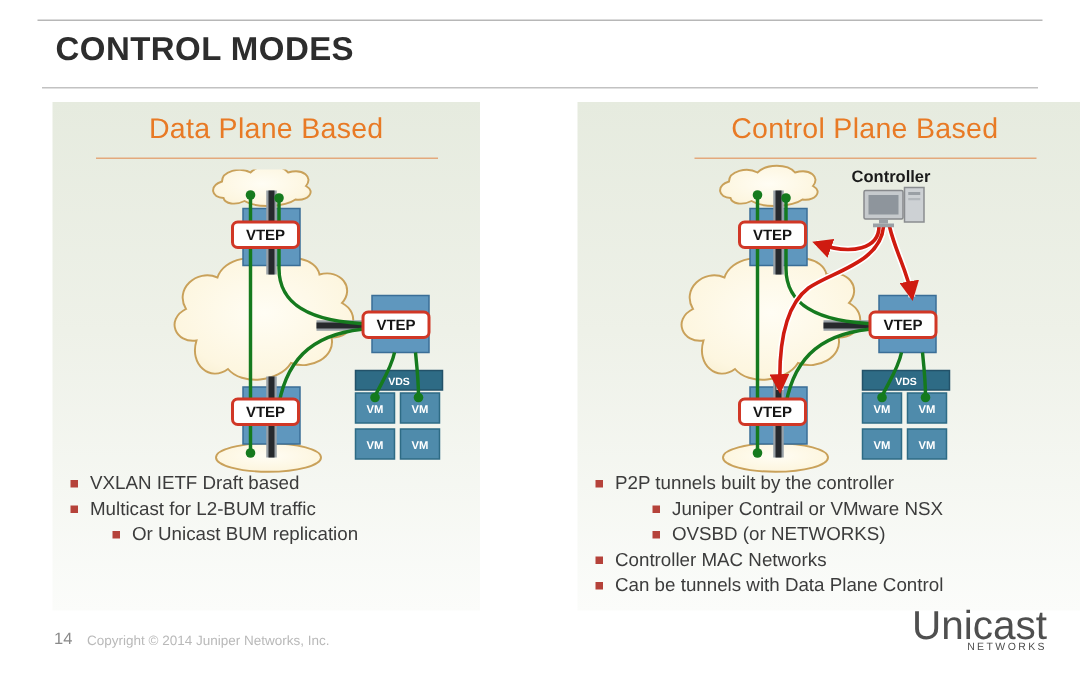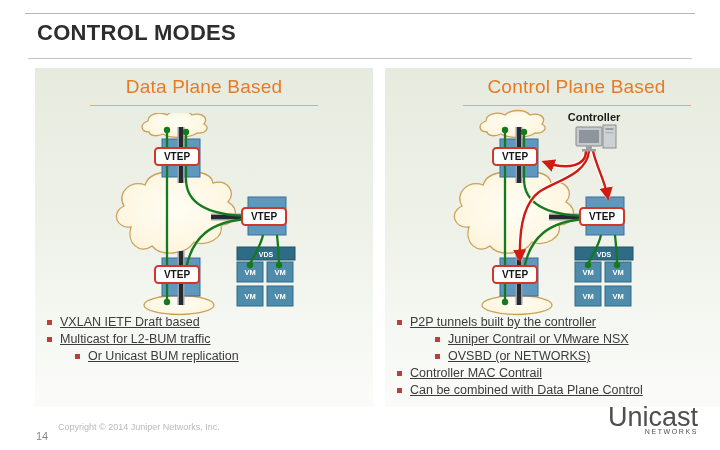"Data Plane Based" .panel.left { width: 338px -> 285px }
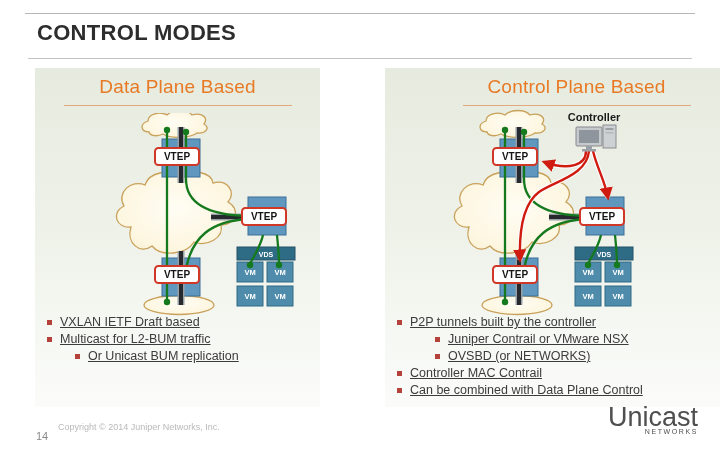"VXLAN IETF Draft based" .bullet-row { text-decoration: underline -> none }
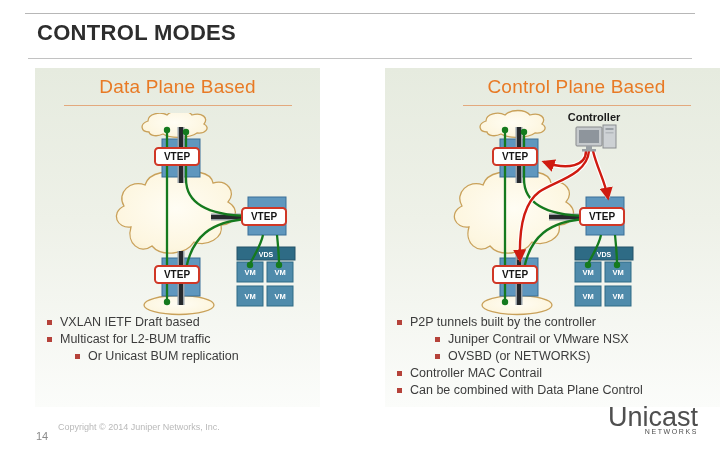"Controller MAC Contrail" span { text: Contrail -> Networks }
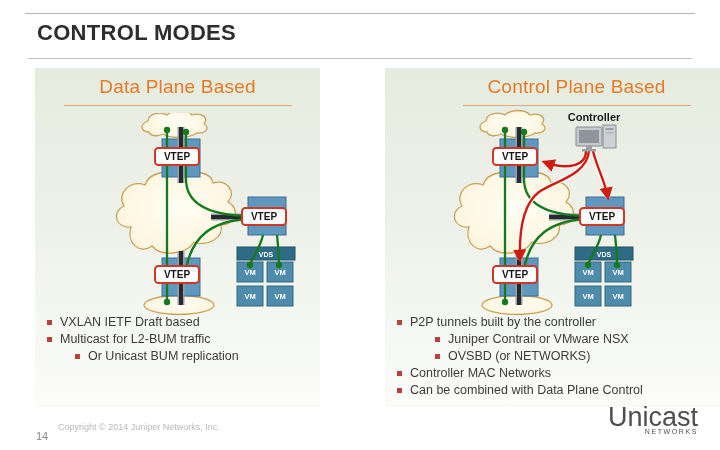"Can be combined with Data" span { text: combined -> tunnels }
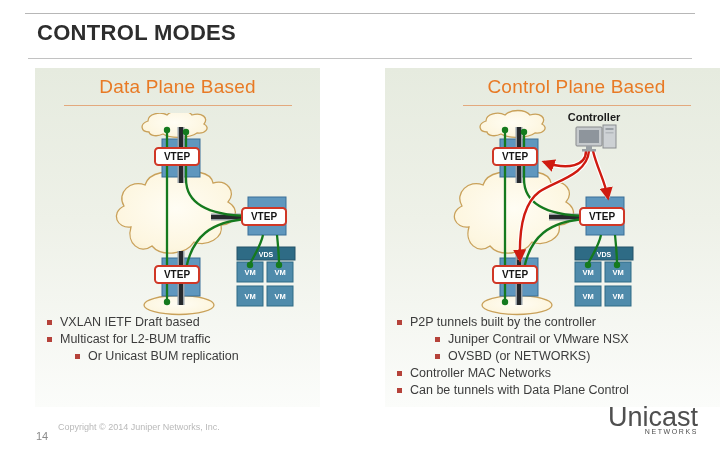"14" .page-num { top: 430px -> 420px }
